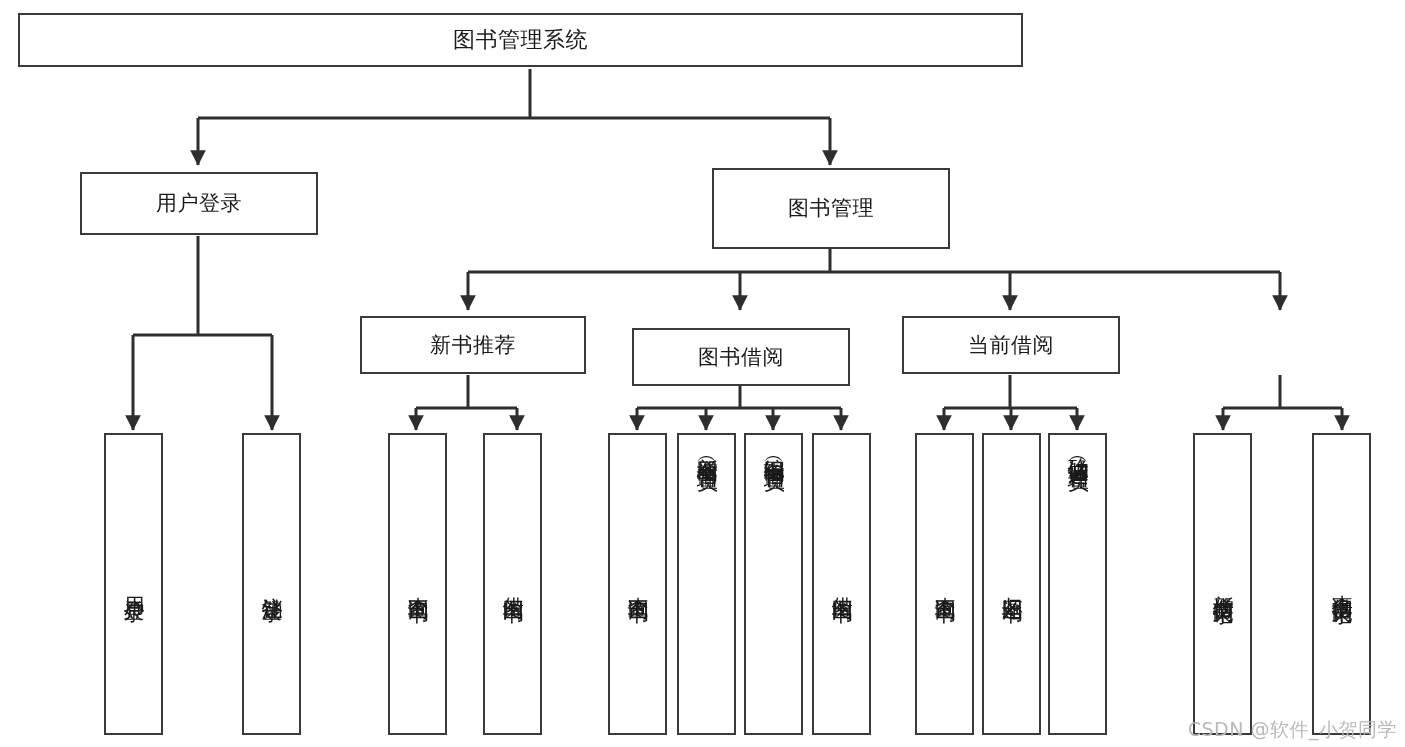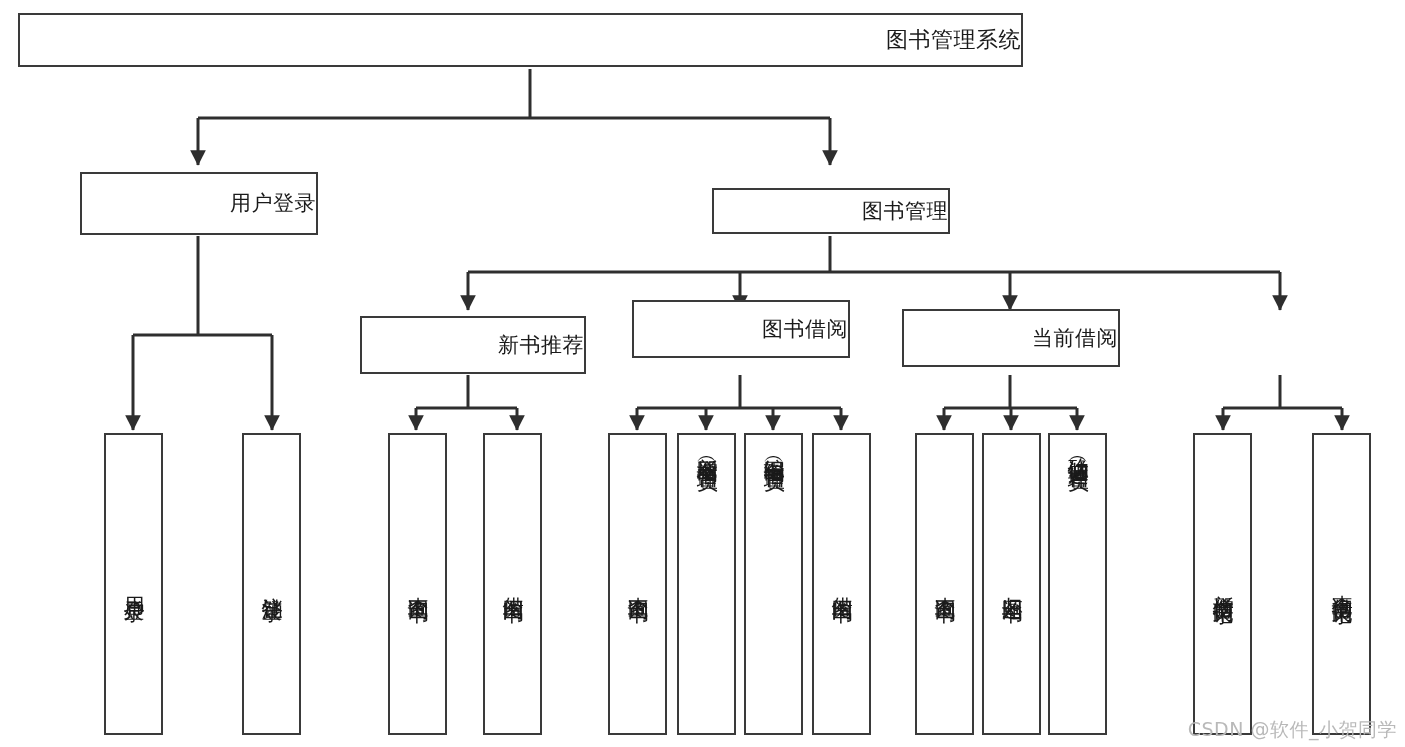"图书管理系统" .node { justify-content: flex-end -> center }
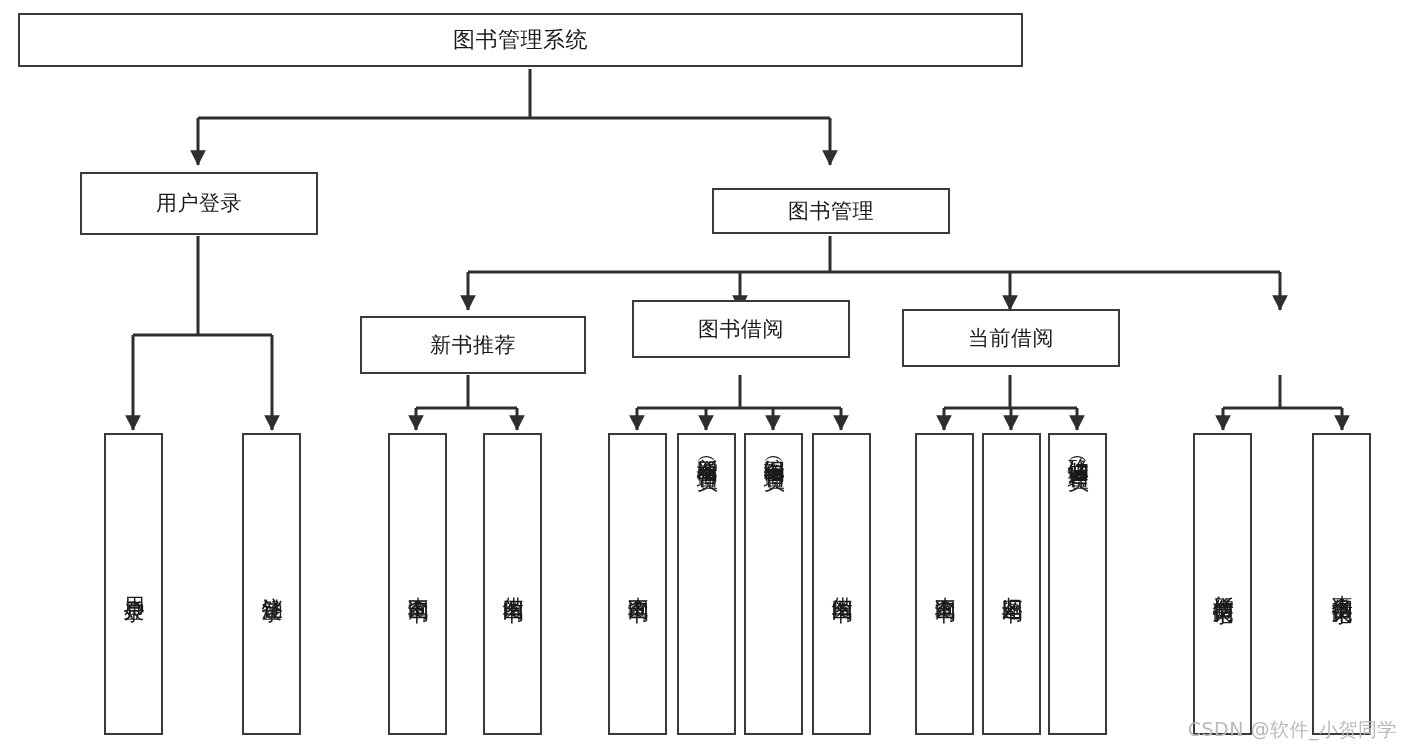"图书管理" div.node { height: 46px -> 81px; top: 188px -> 168px }
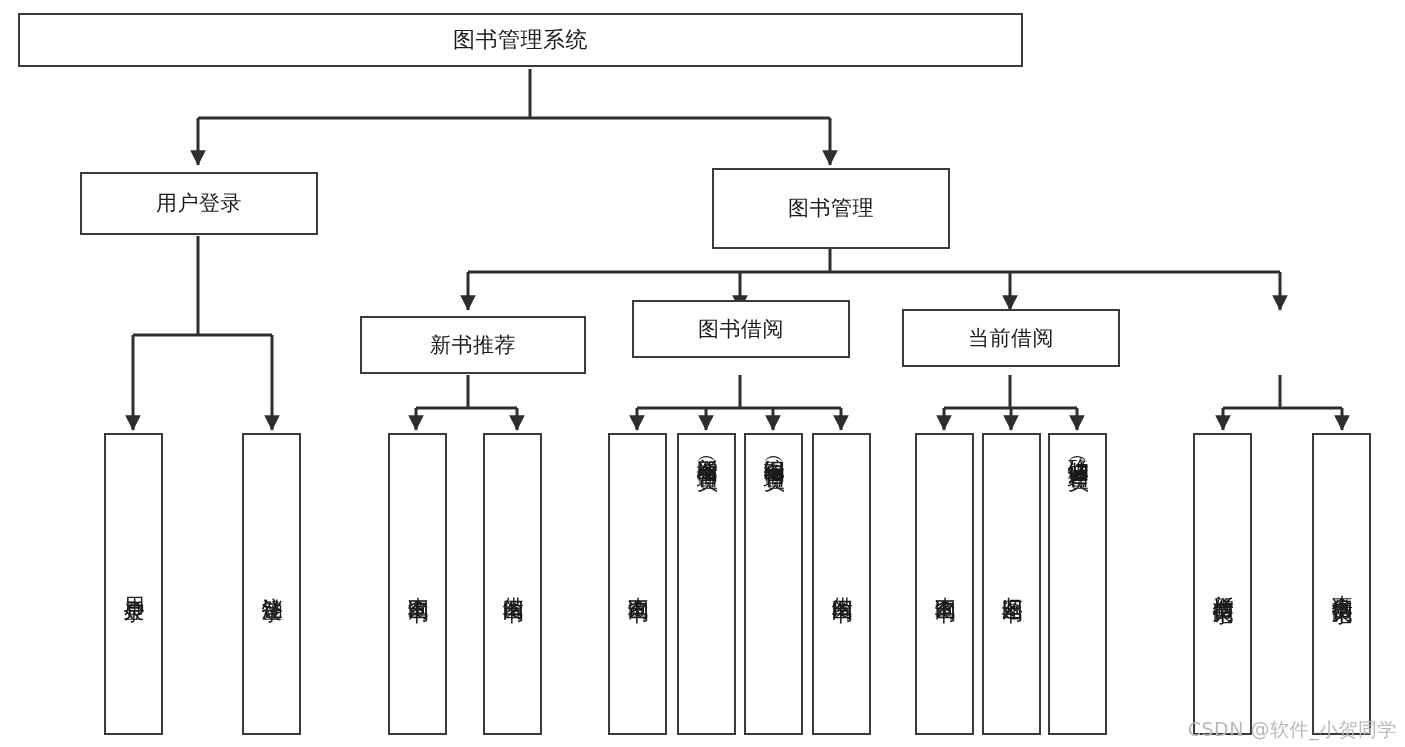"图书借阅" div.node { top: 300px -> 328px }
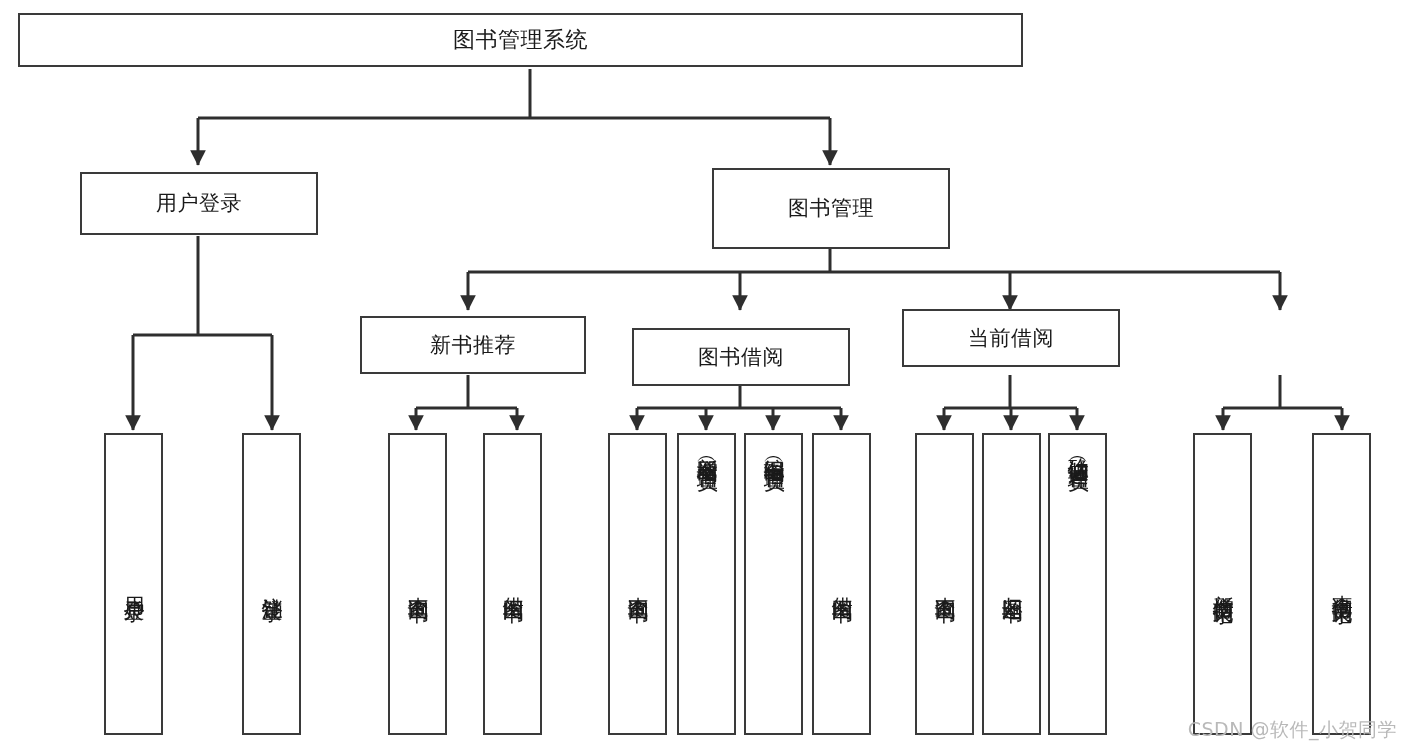"当前借阅" div.node { top: 309px -> 316px }
